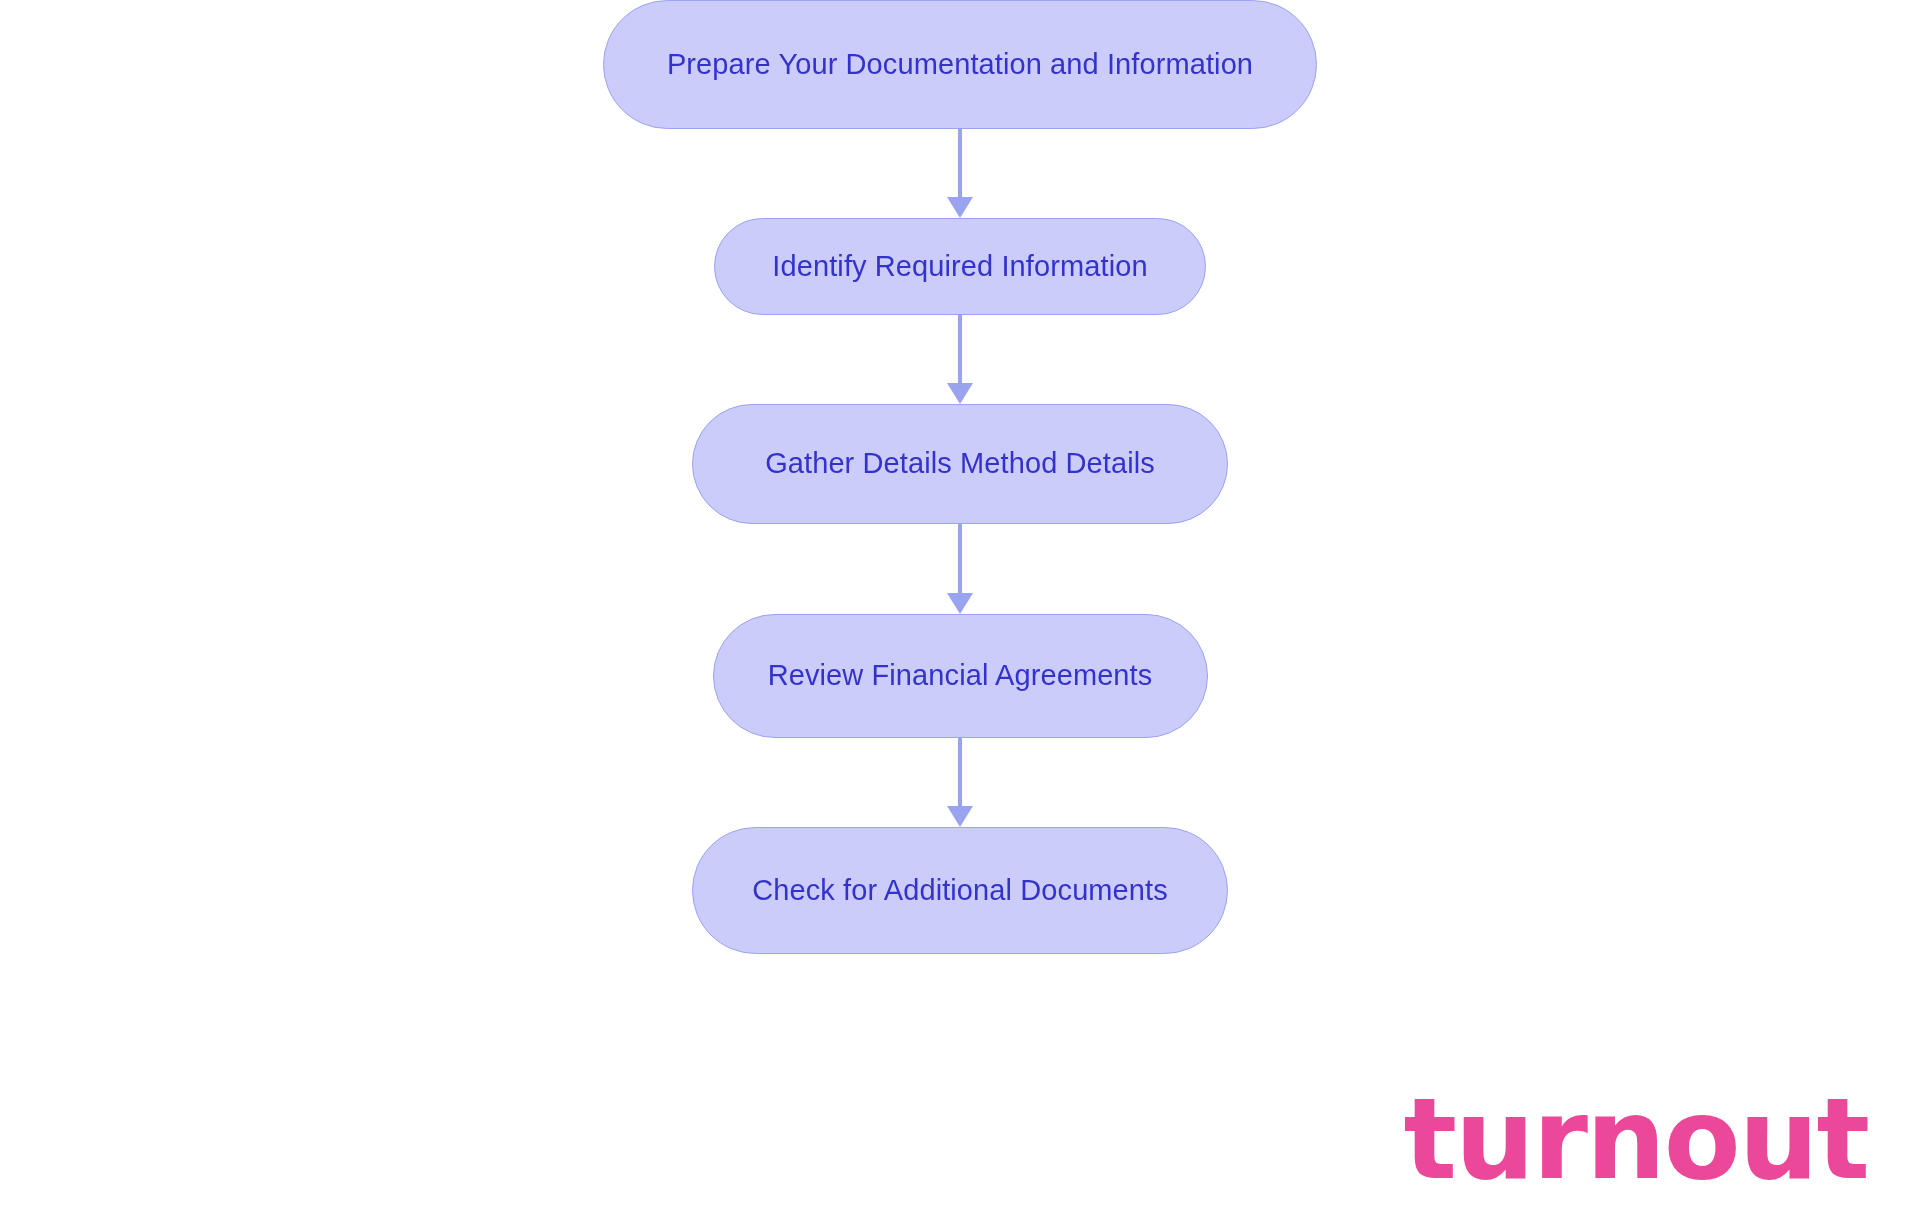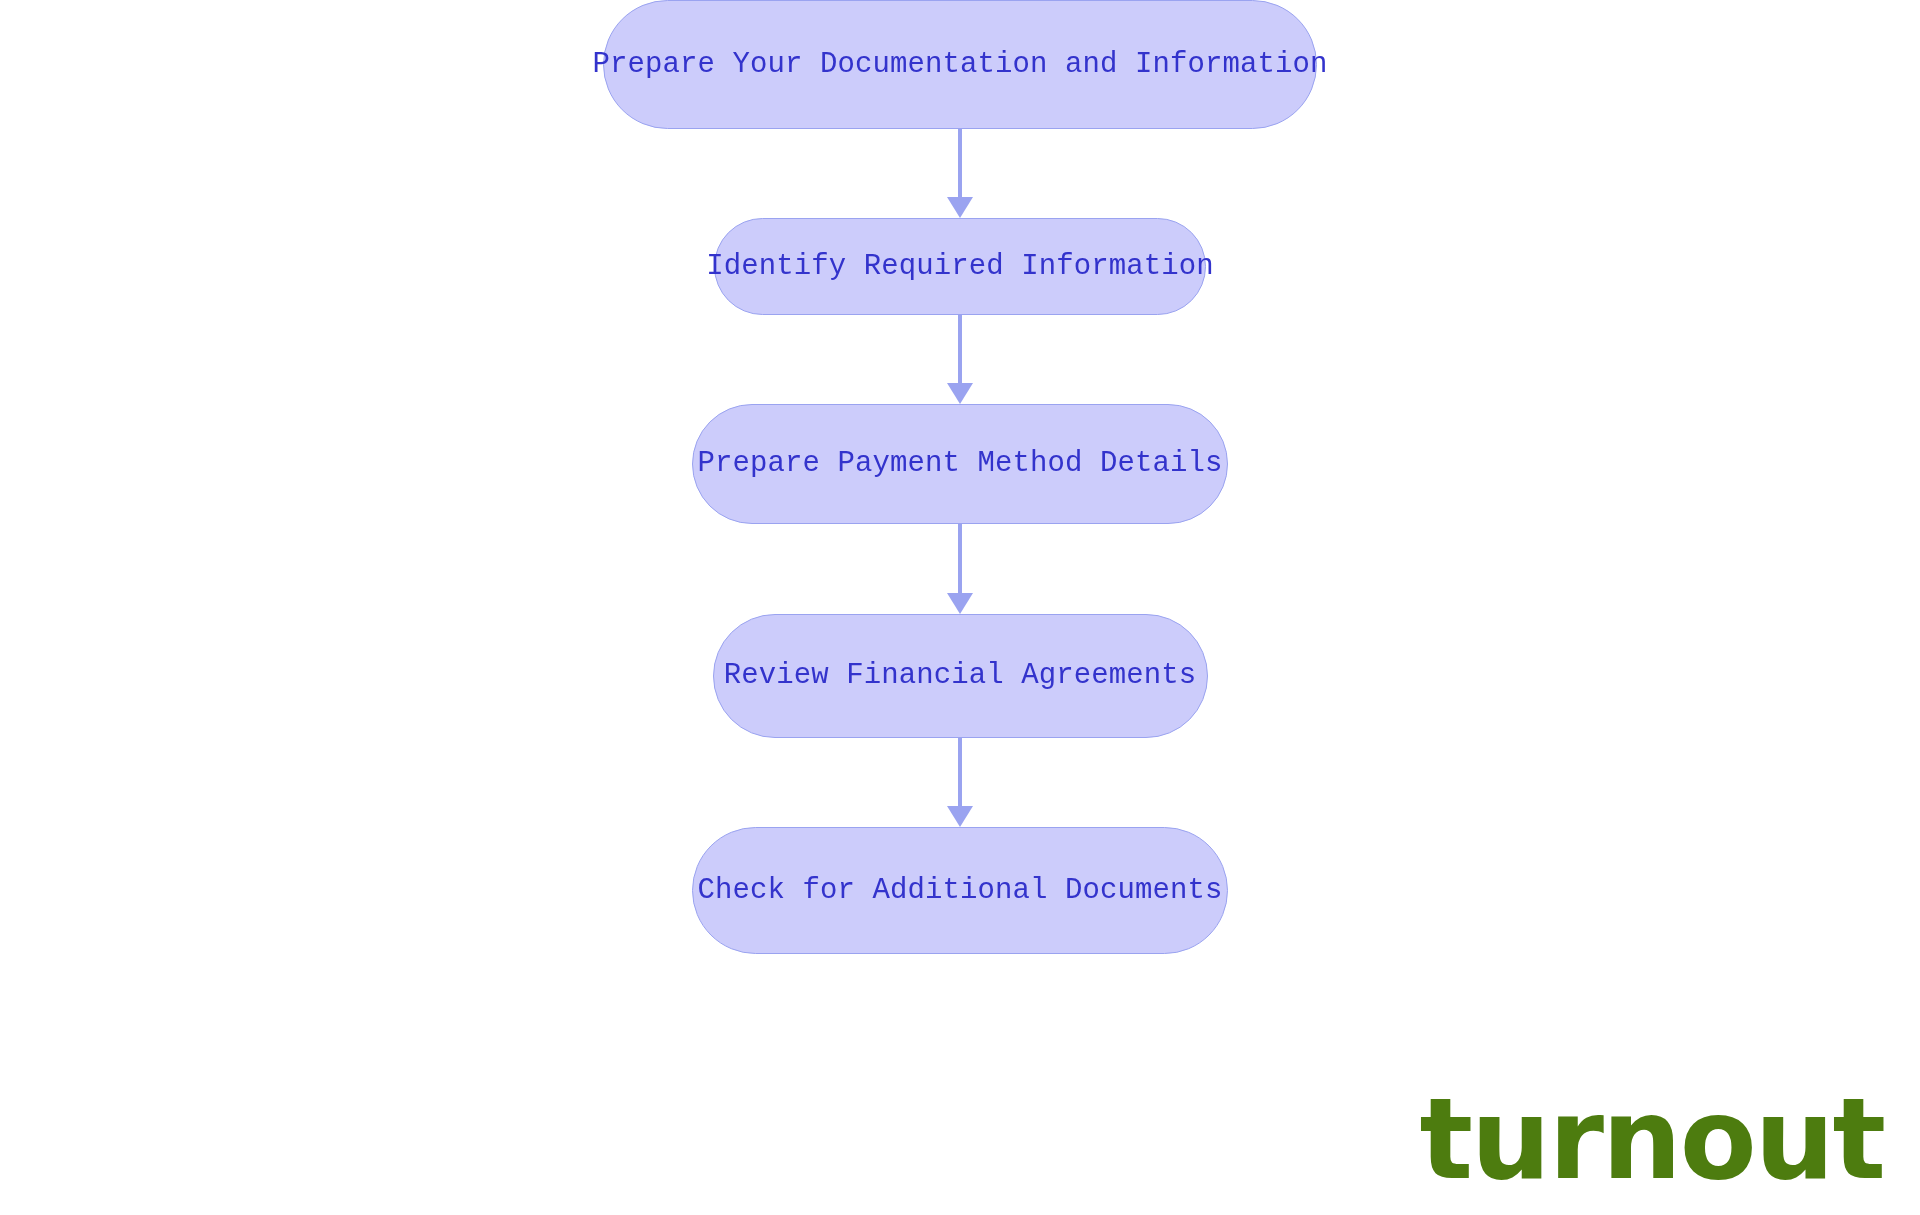"Prepare Your Documentation and" .node { font-family: Liberation Mono, monospace -> none }
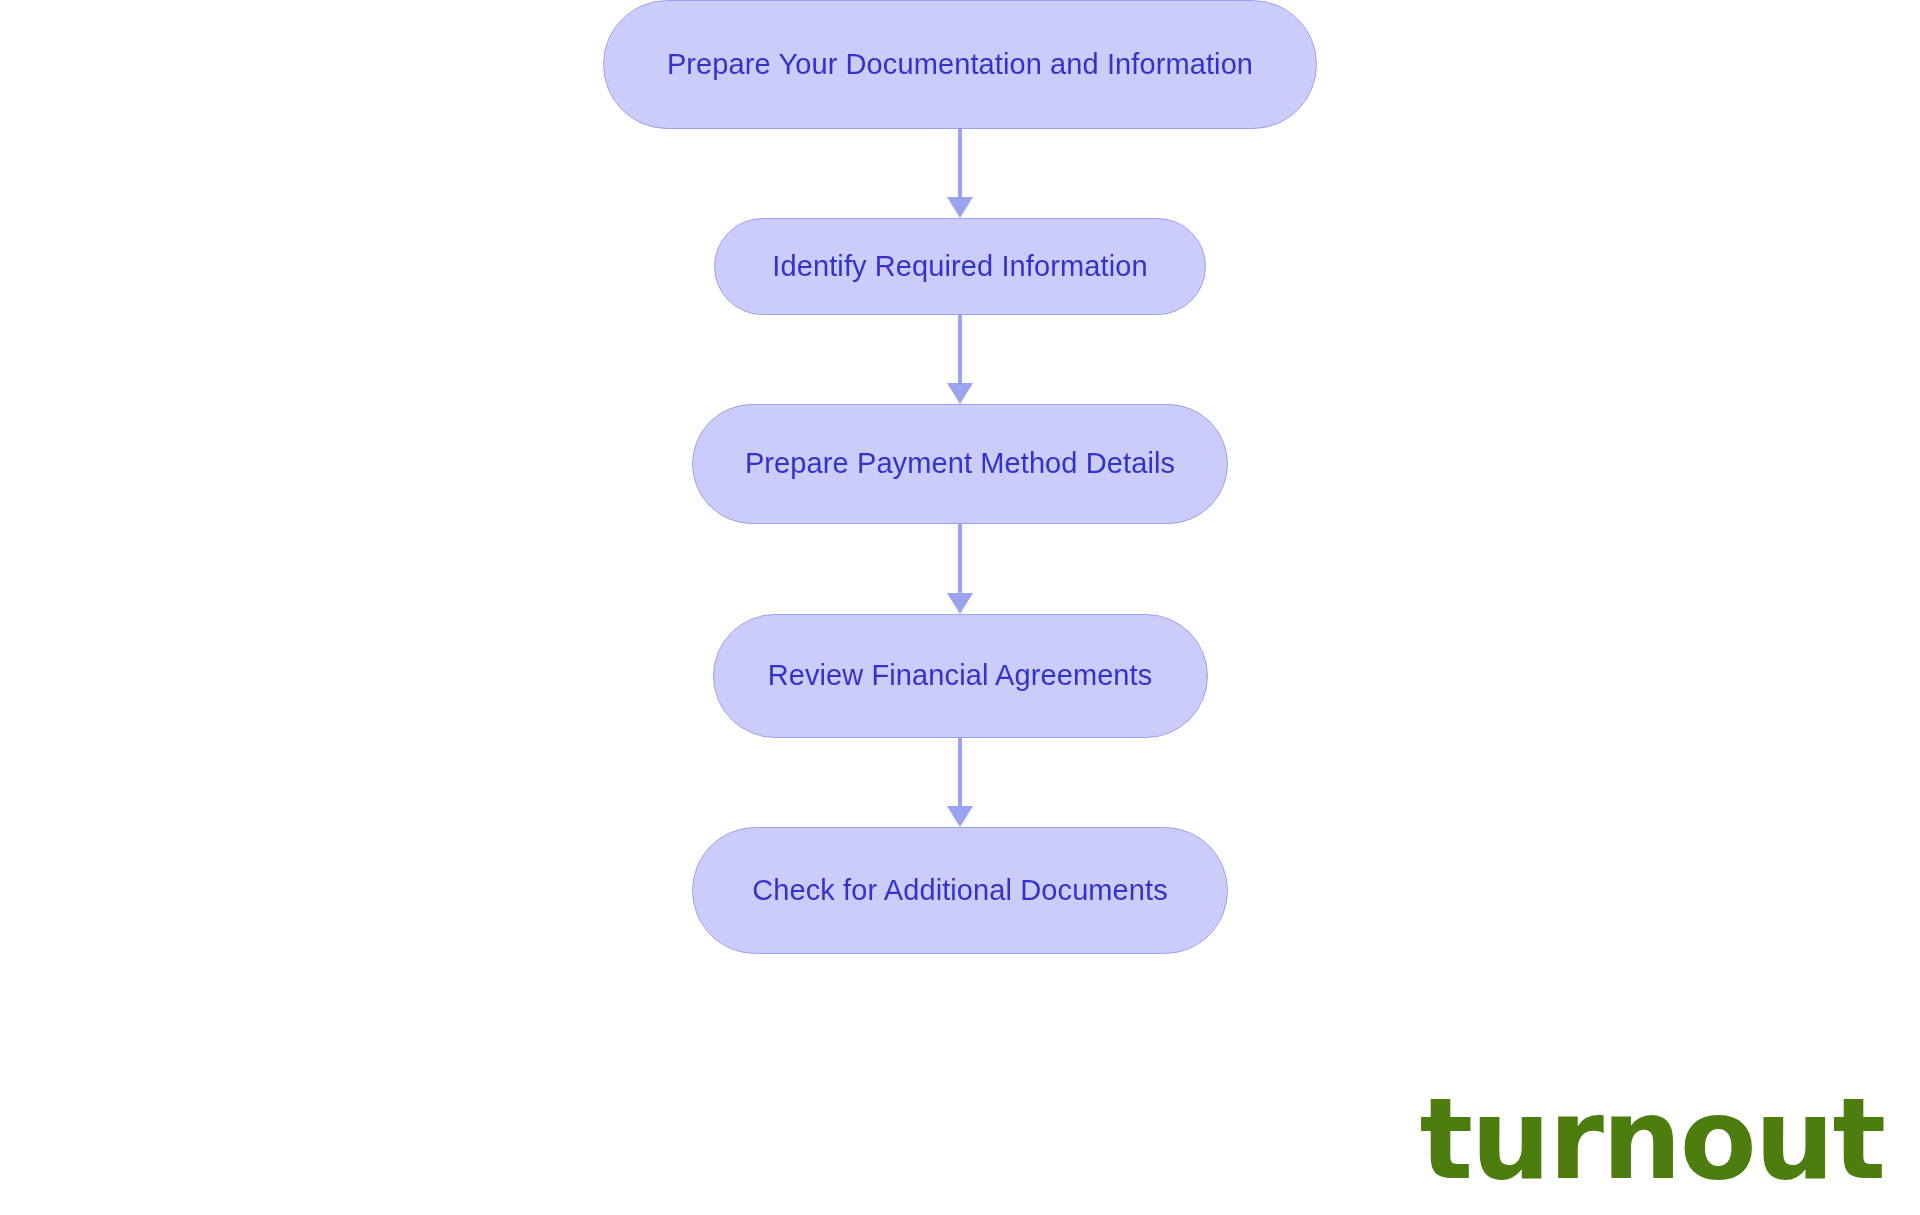"Prepare Payment Method Details" span.node-label { text: Prepare Payment -> Gather Details }
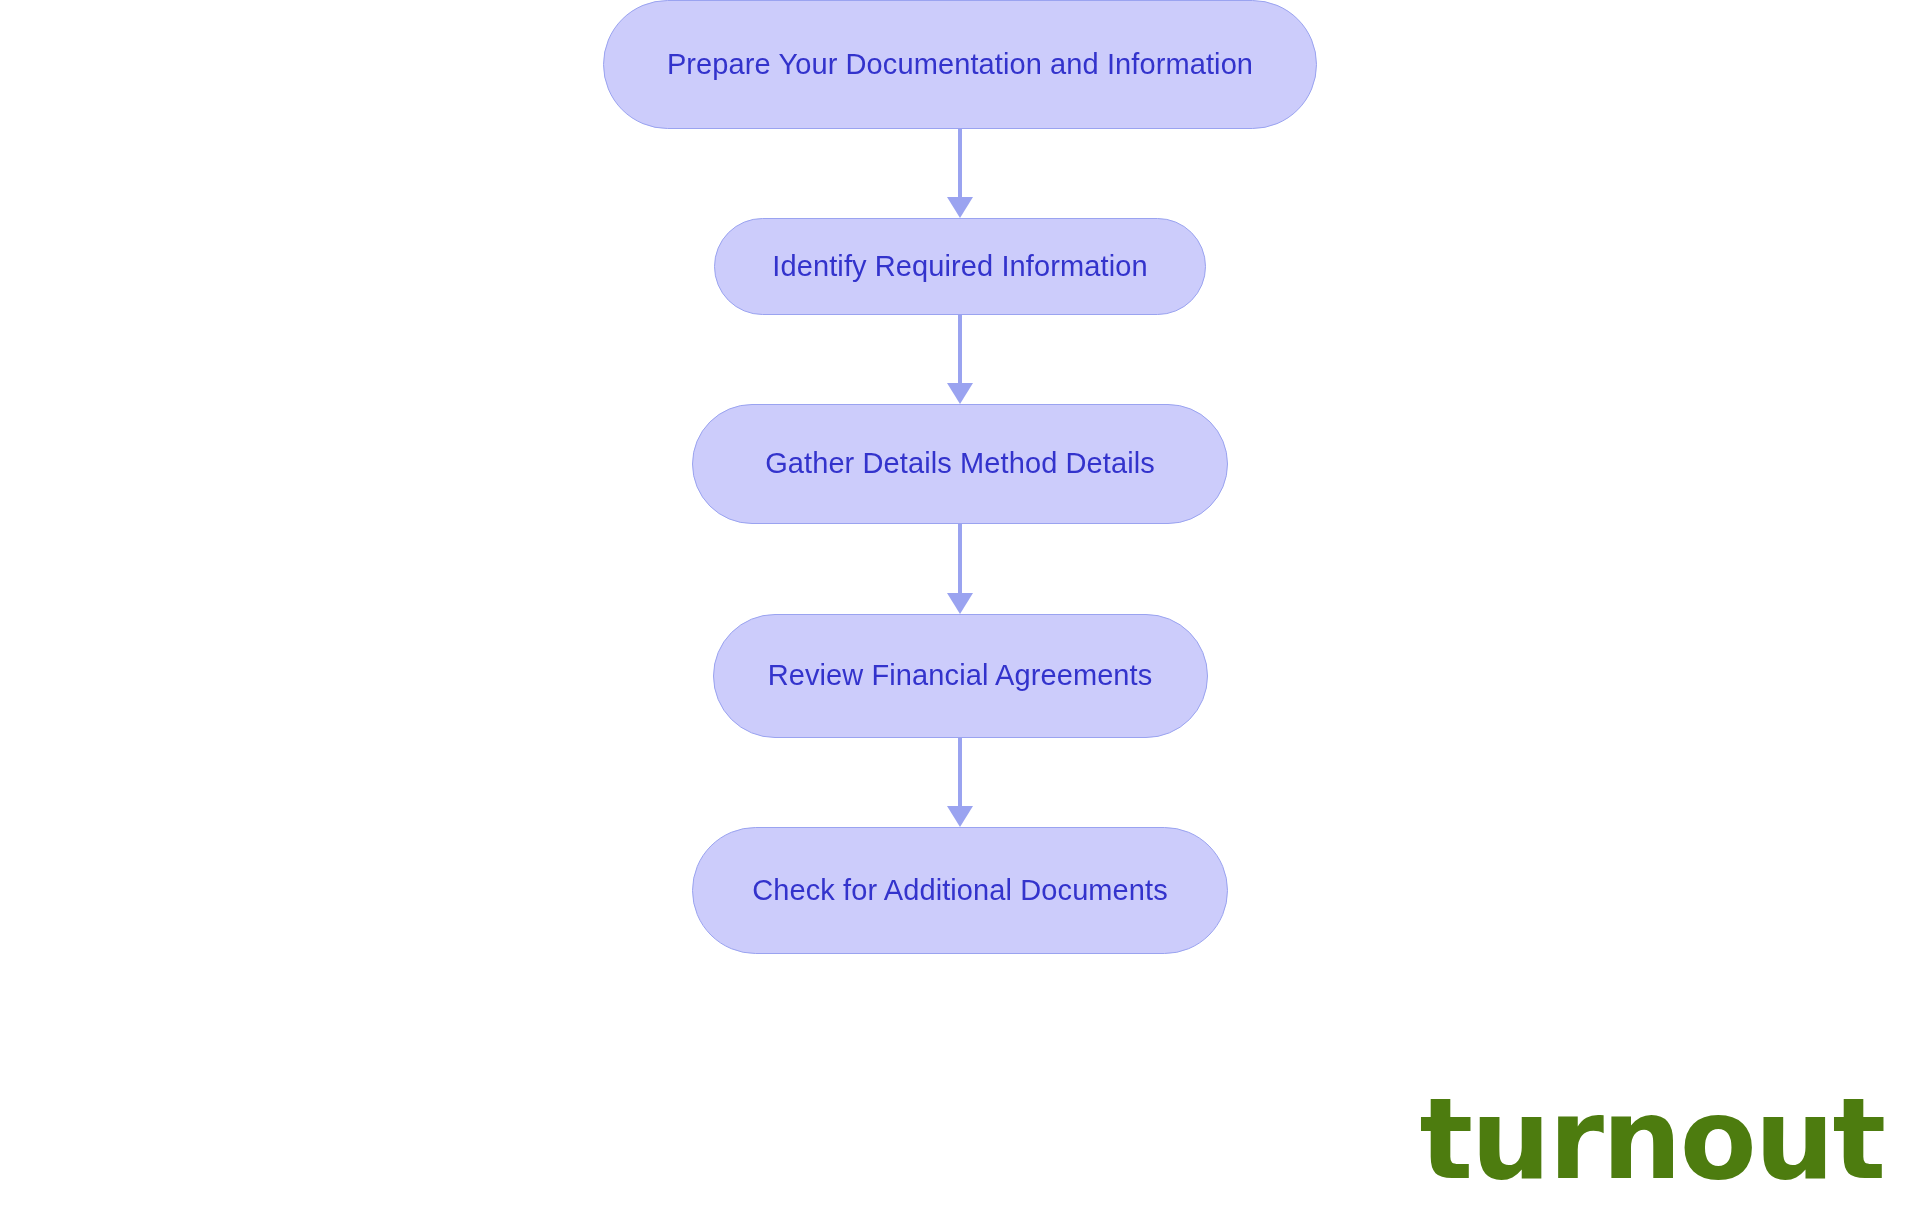"turnout" #brand-logo { color: #4d7c0f -> #ec4899; right: 36px -> 52px }
